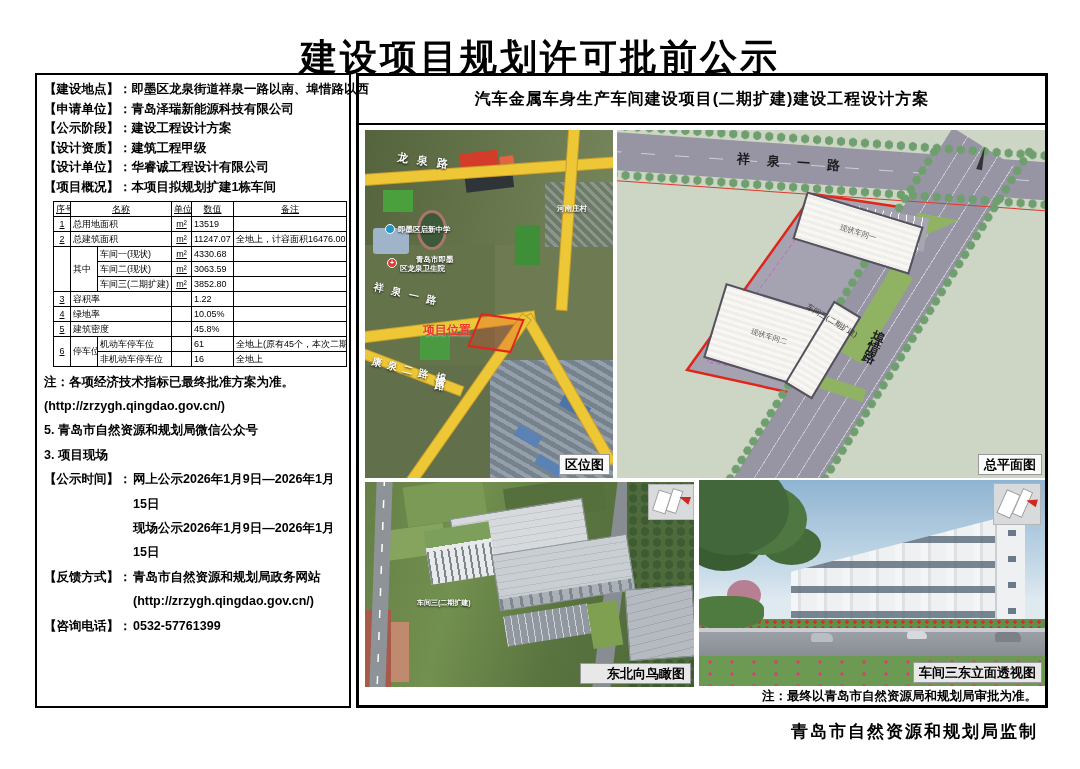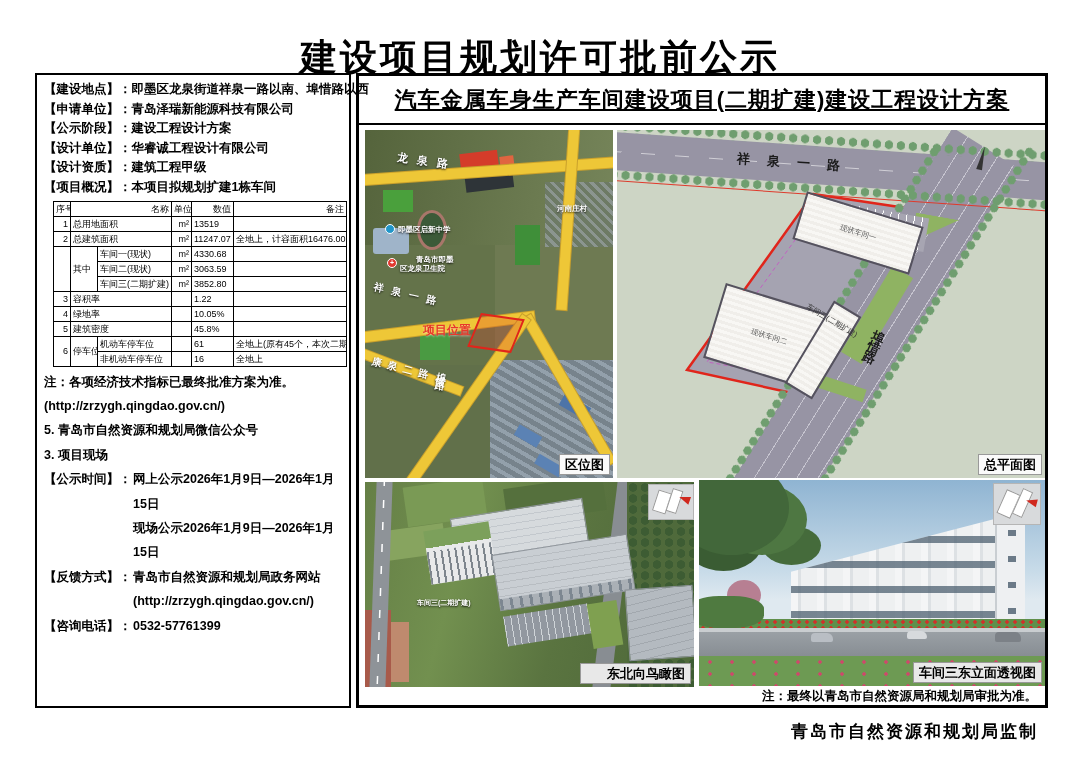"汽车金属车身生产车间建设项目(二期扩建)建设工程设计方案" .right-title { font-size: 22px -> 16px; text-decoration: underline -> none }
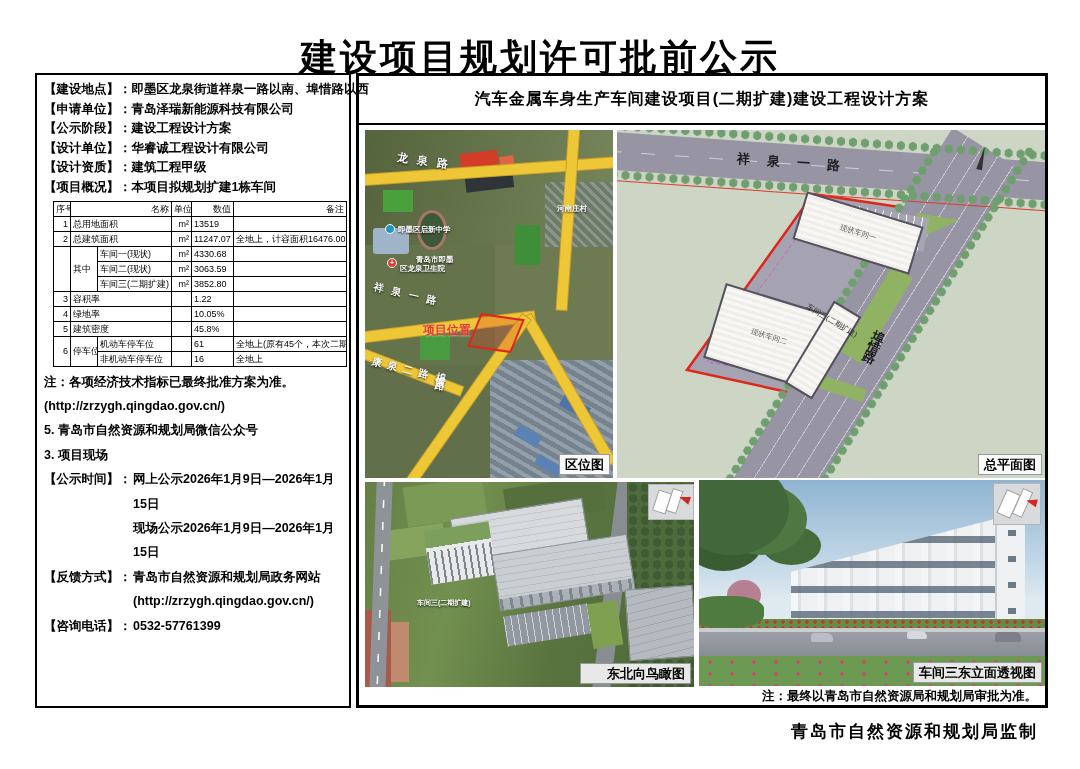"【设计单位】：" div.field-line { order: before "【设计资质】：" -> after "【设计资质】：" }
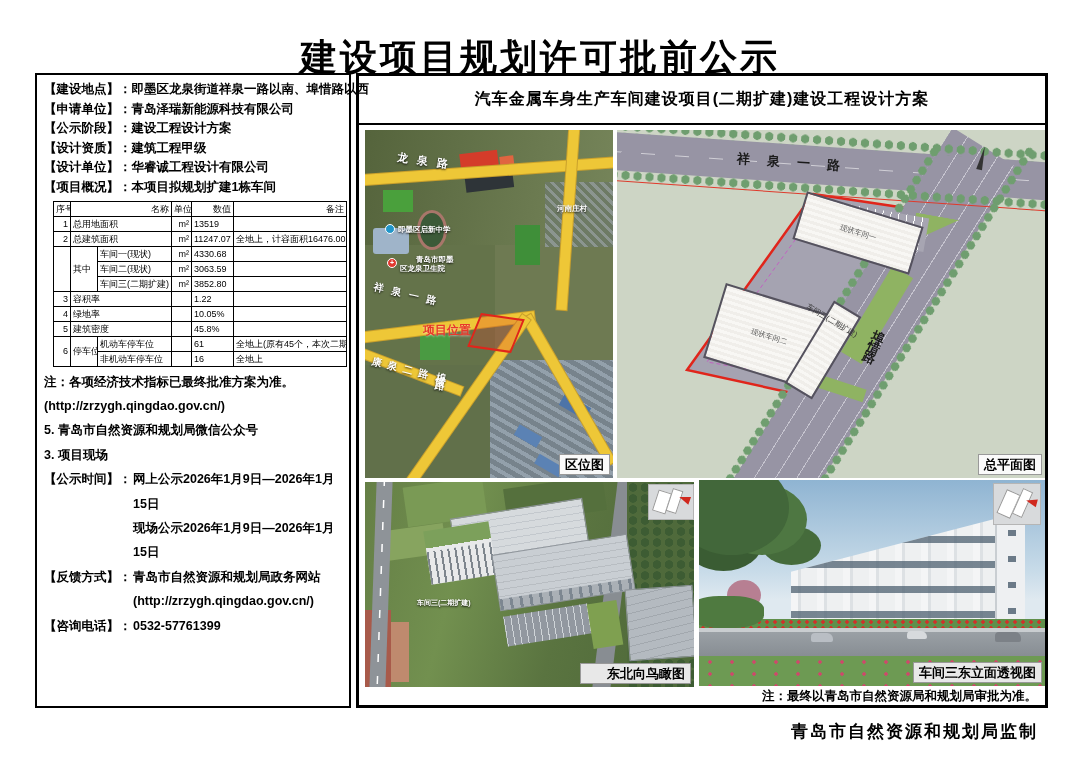"序号" table.econ td.c { text-align: right -> center; text-decoration: none -> underline }
